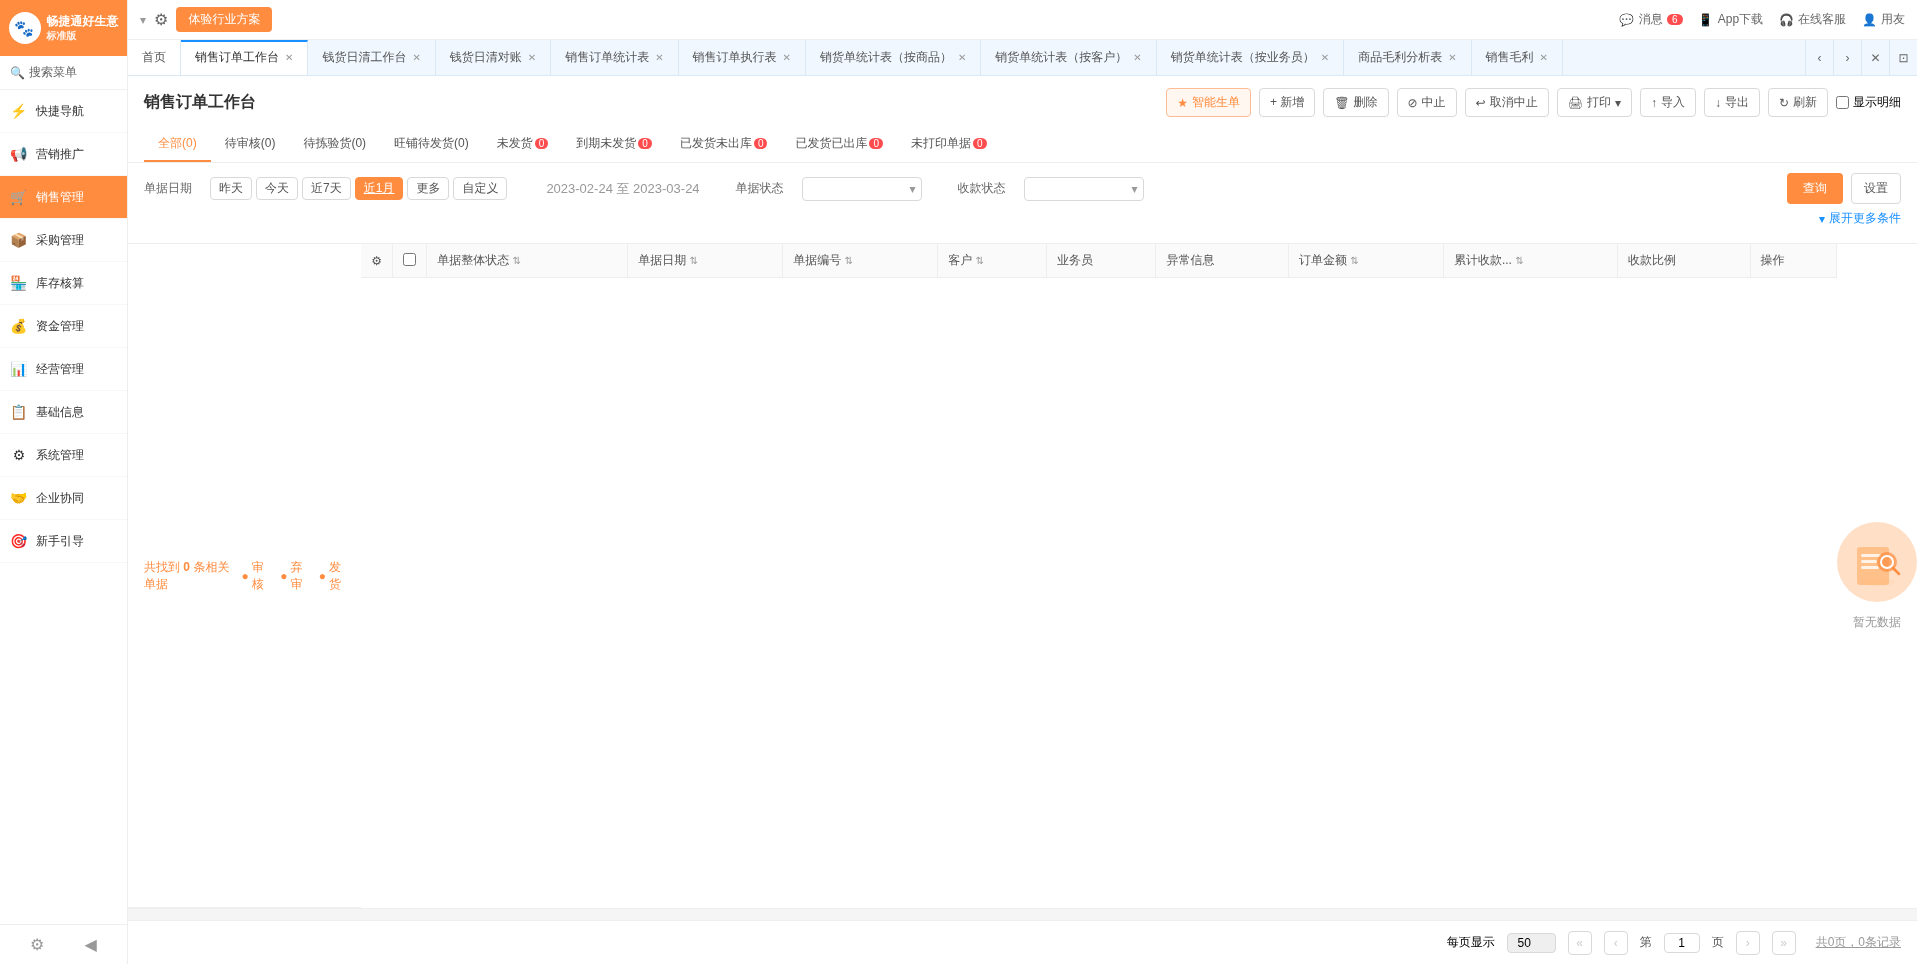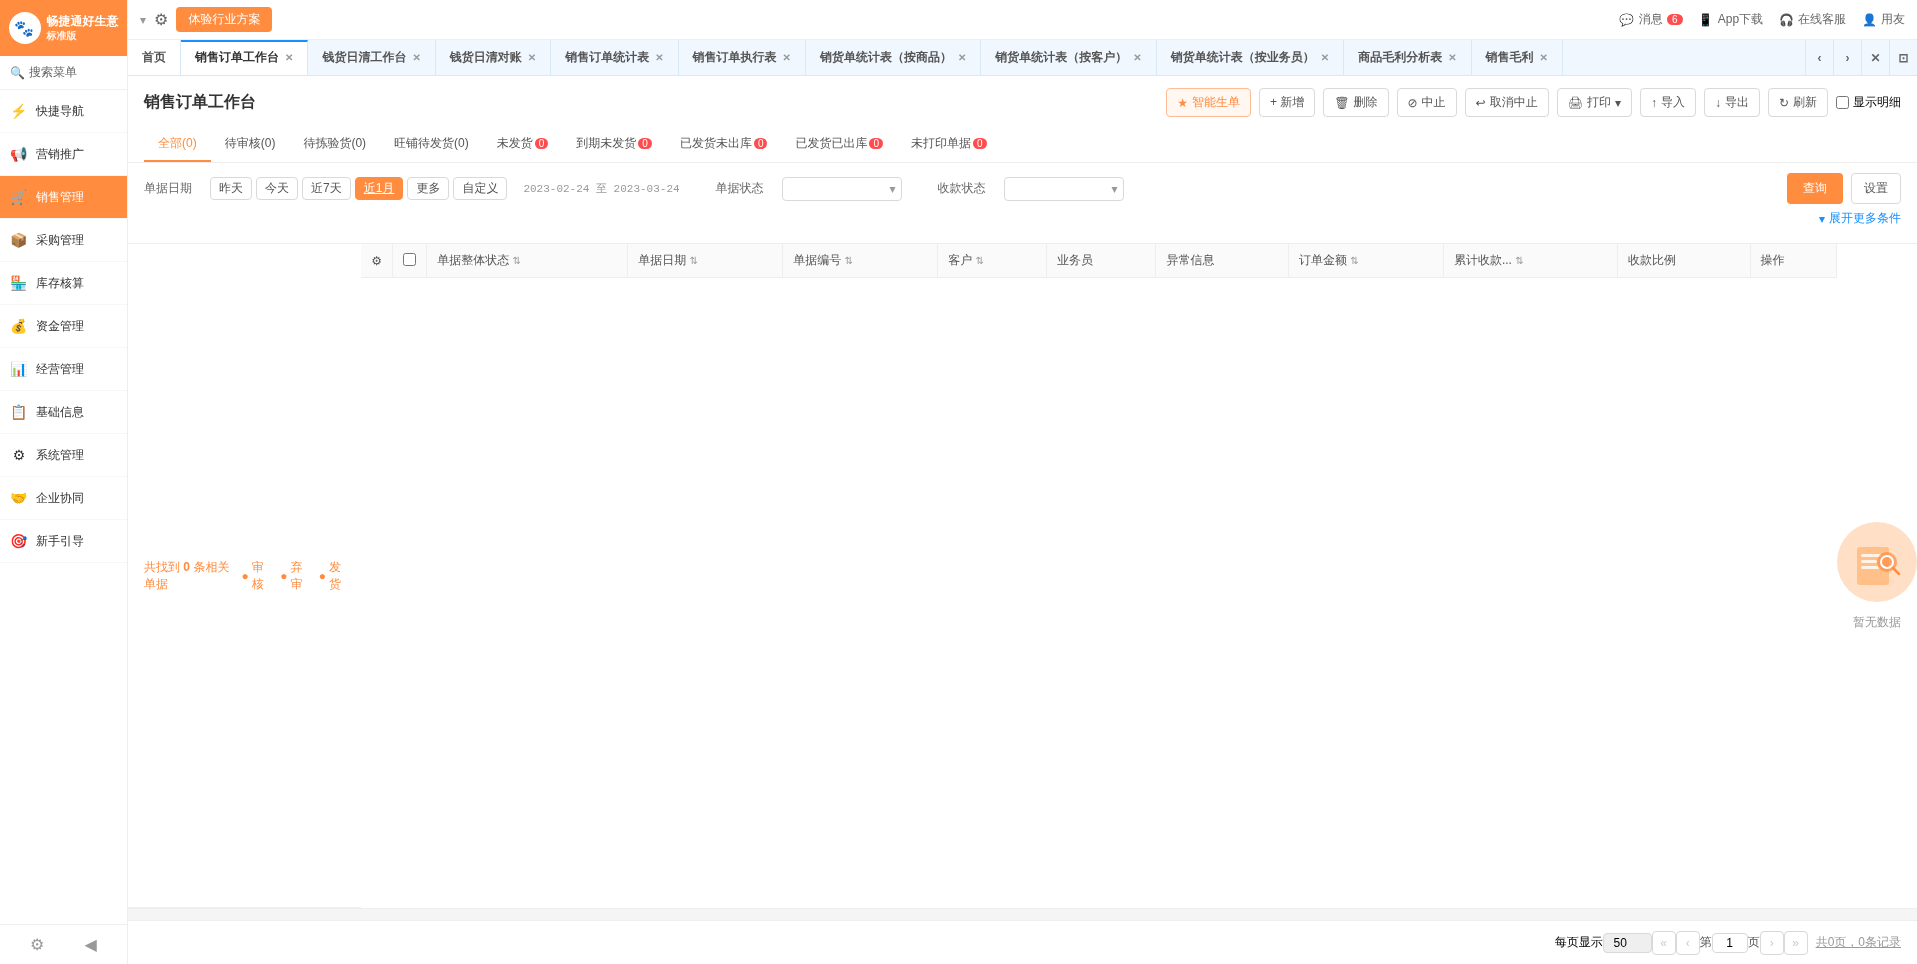"首页" .tabbar { font-weight: bold -> none }
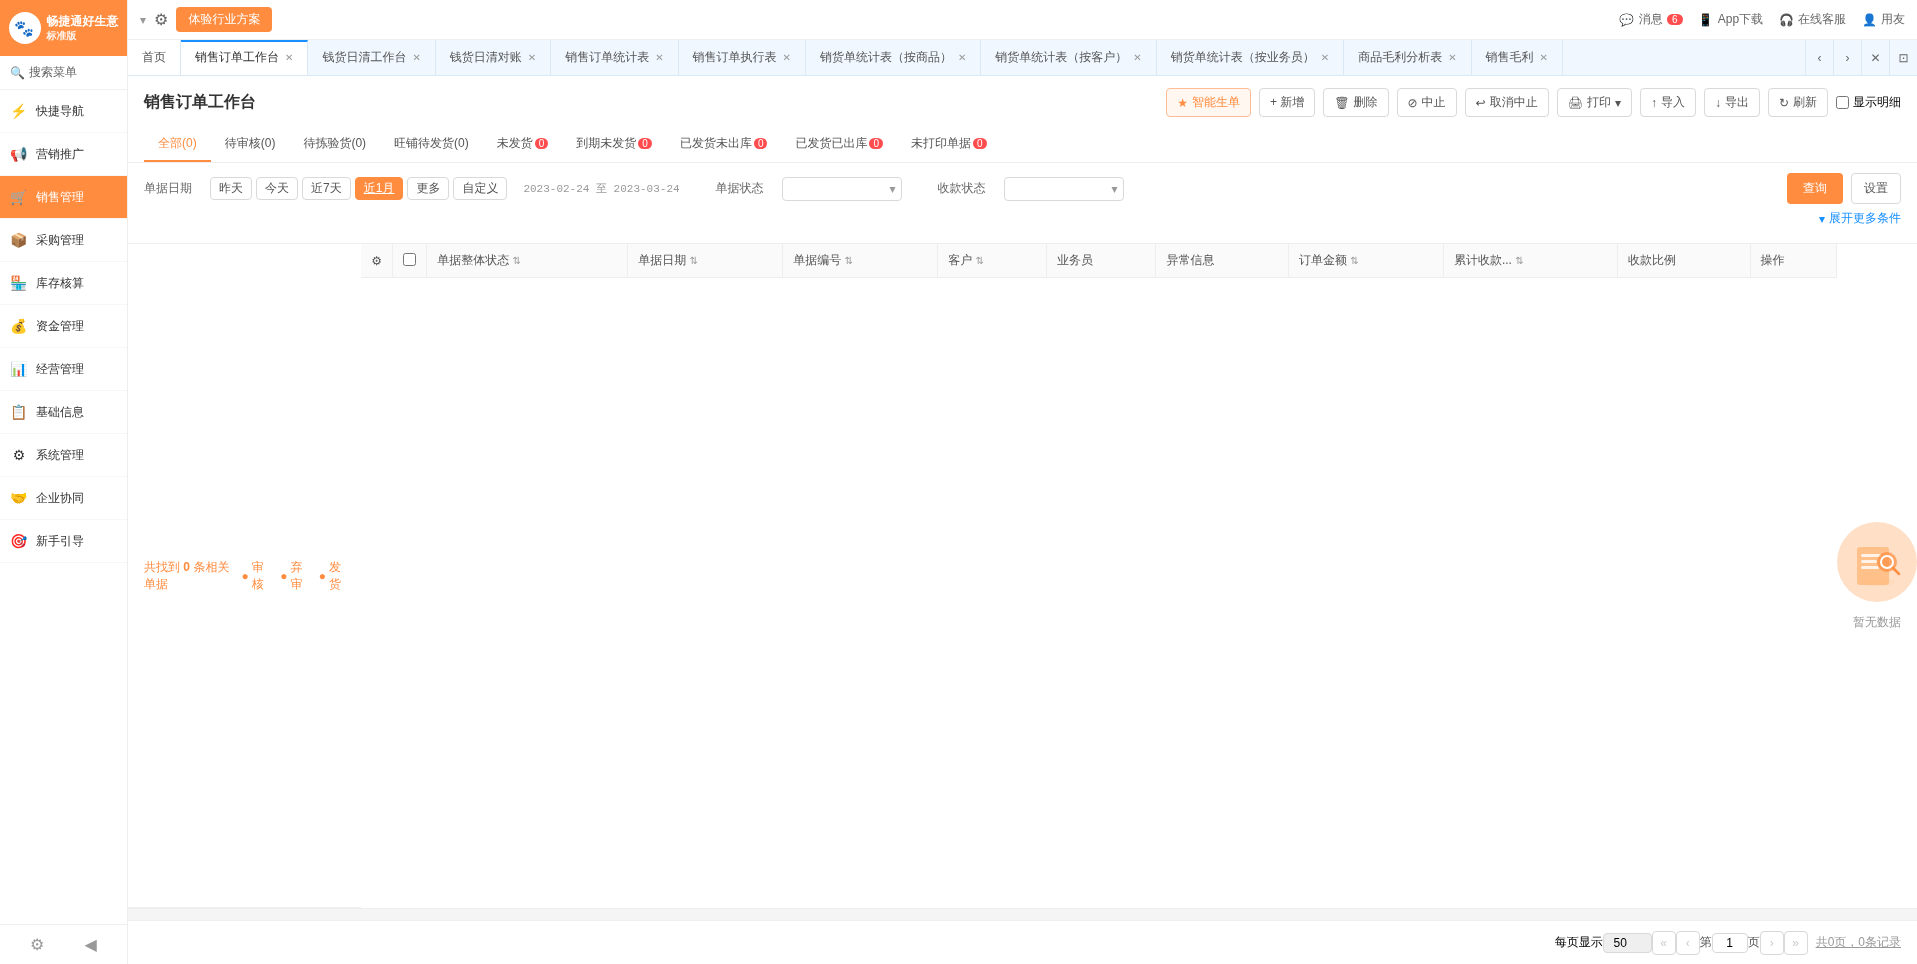"2023-02-24 至 2023-03-24" .filter-date-range { font-family: Liberation Mono, monospace -> none; font-size: 11px -> 13px; margin-left: 0 -> 23px }
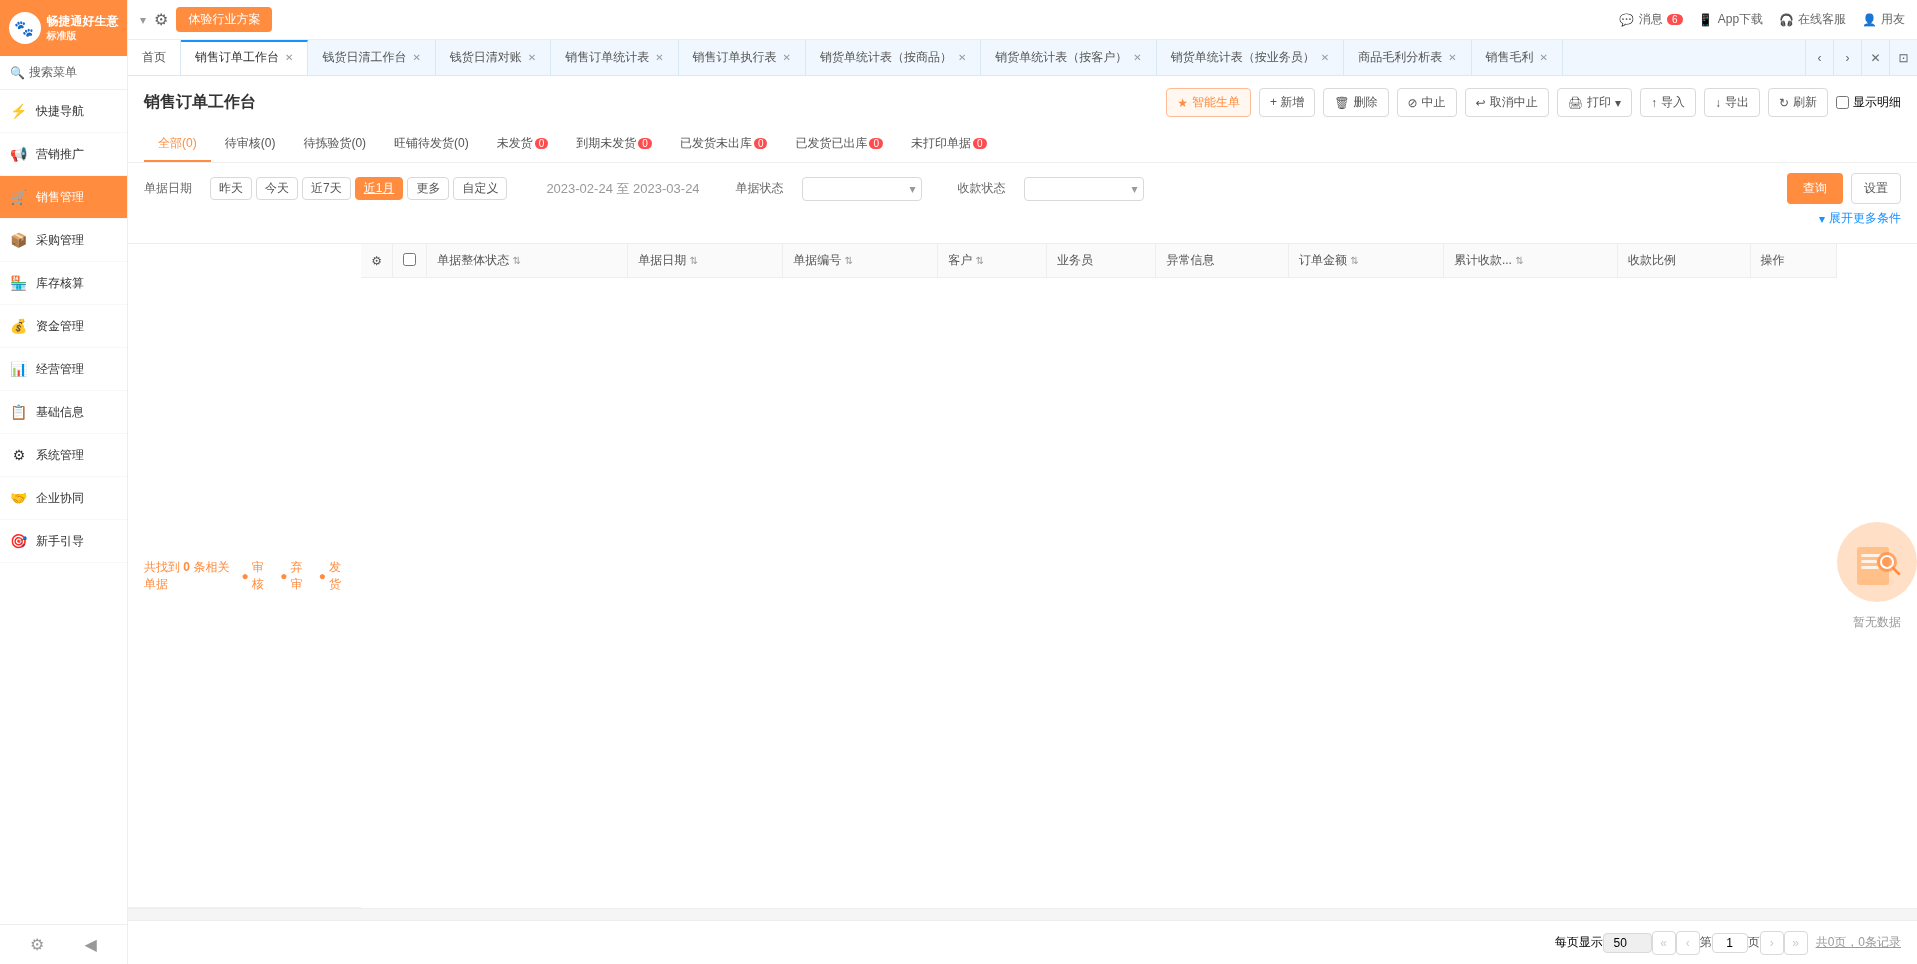"每页显示" .pagination { gap: 0 -> 12px }
